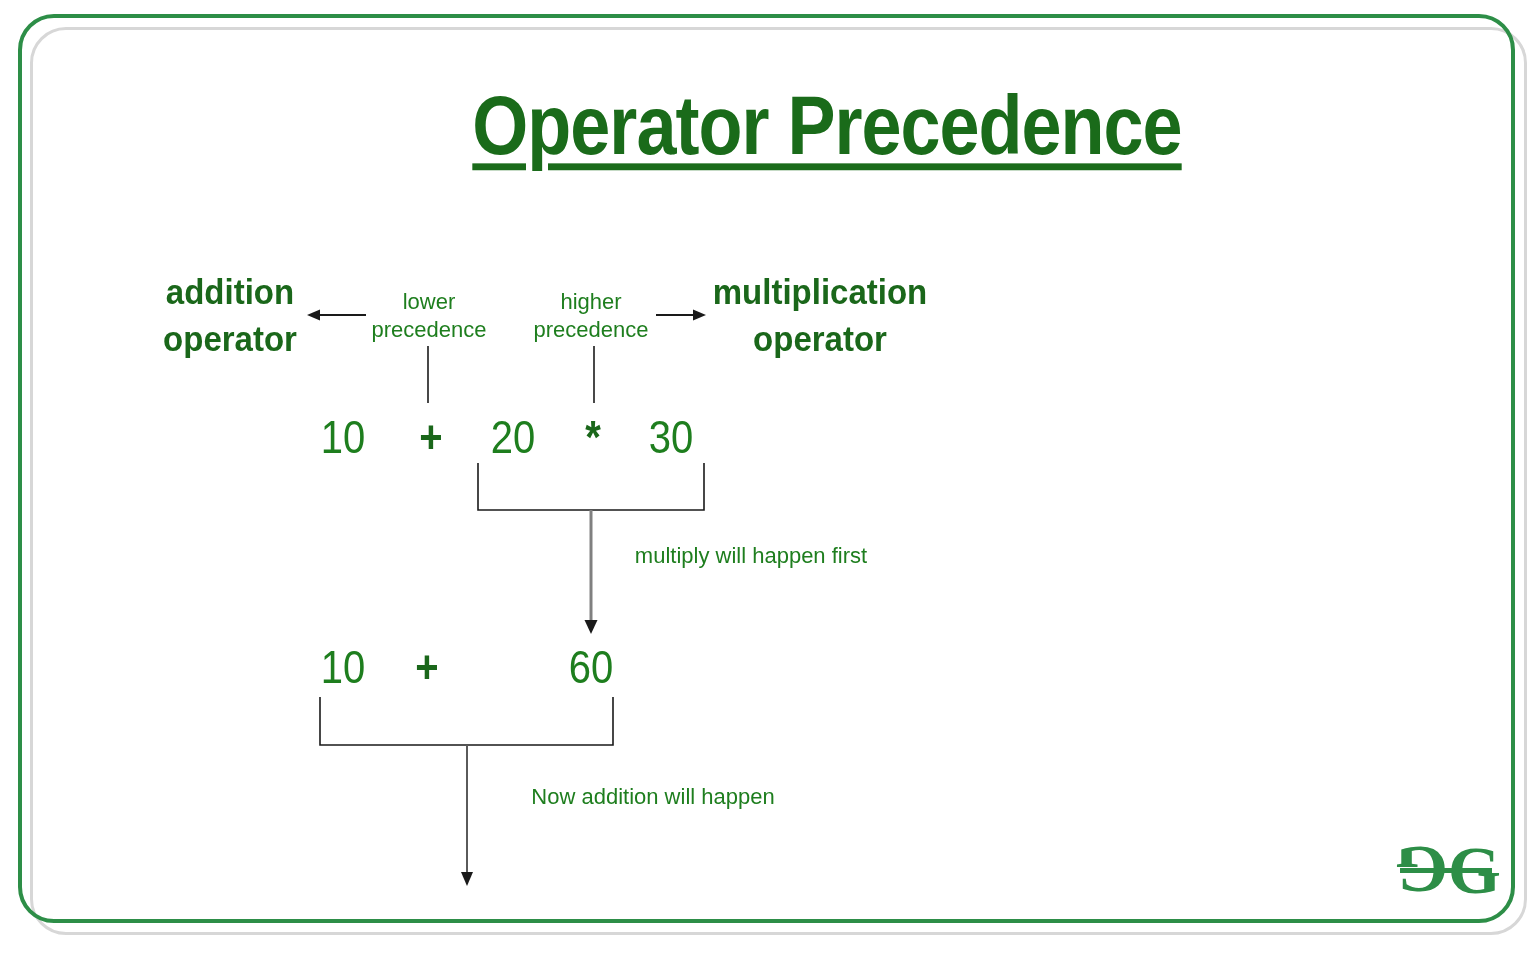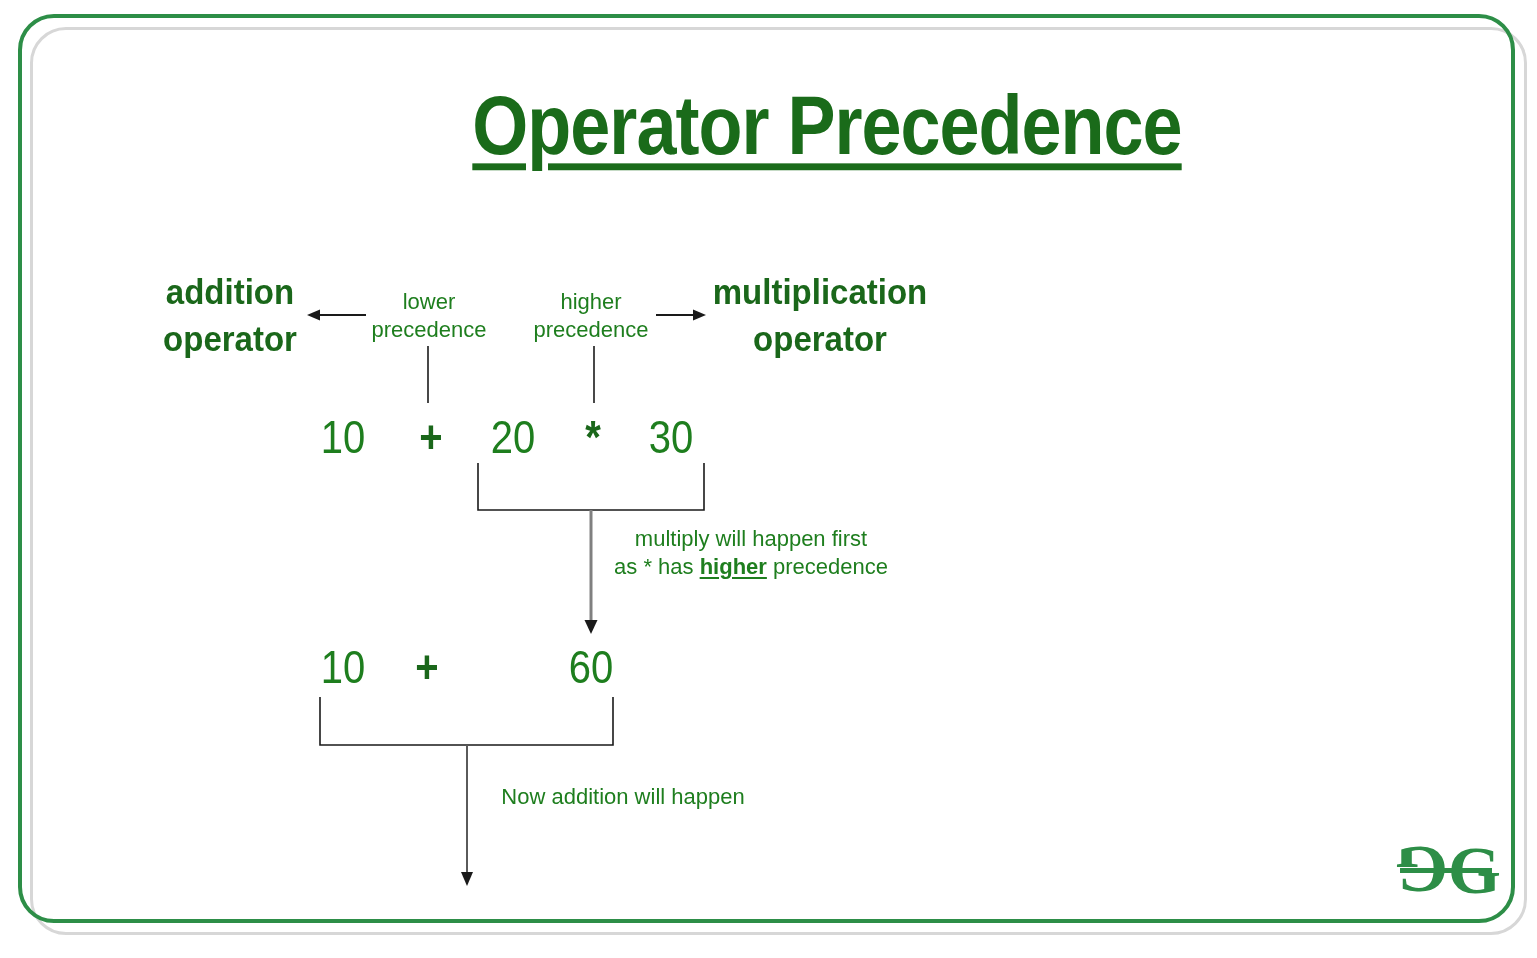"multiply will happen first" div.ann { top: 525px -> 542px }
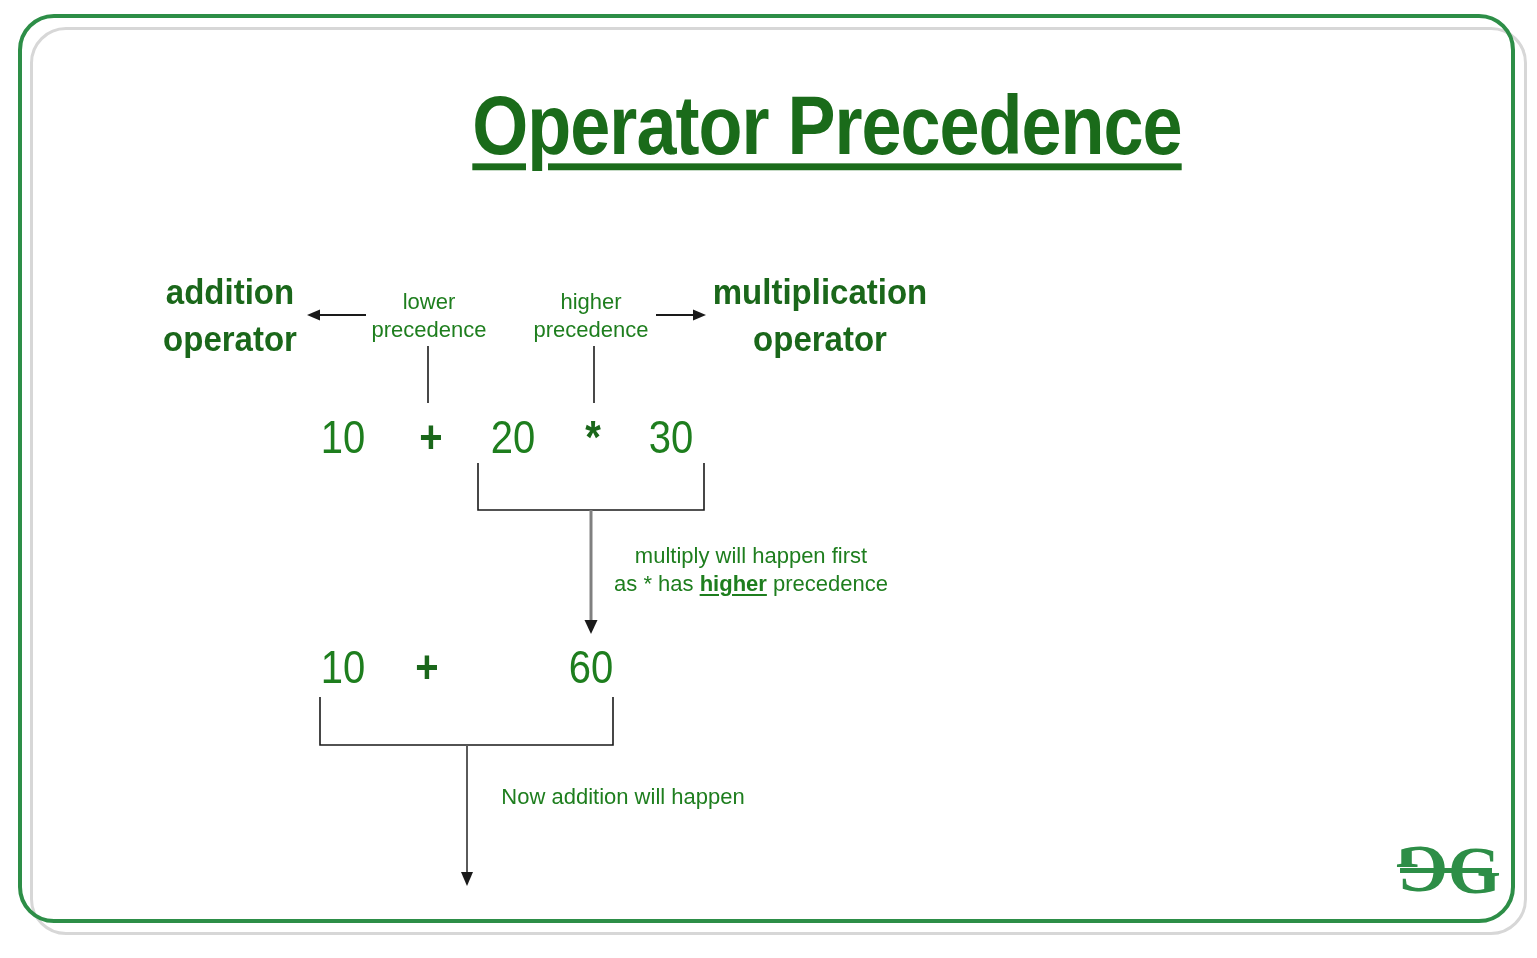"as * has higher precedence" div { html: <div><span>as * has </span><span>higher</span><span> precedence</span></div> -> none }
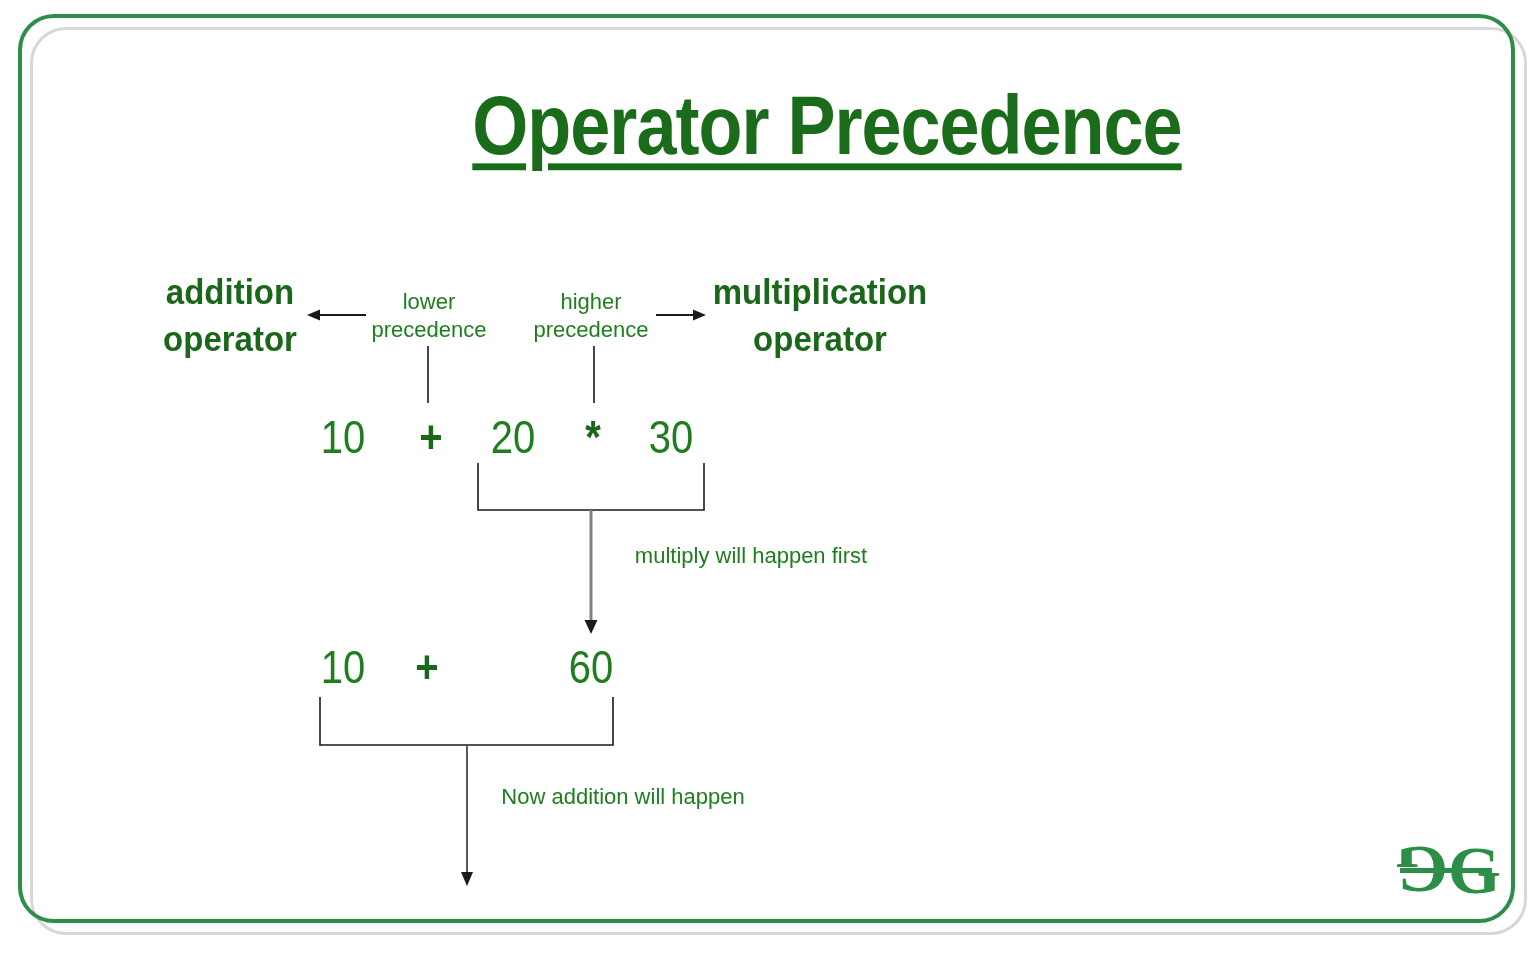"Now addition will happen" div.ann { left: 623px -> 653px }
